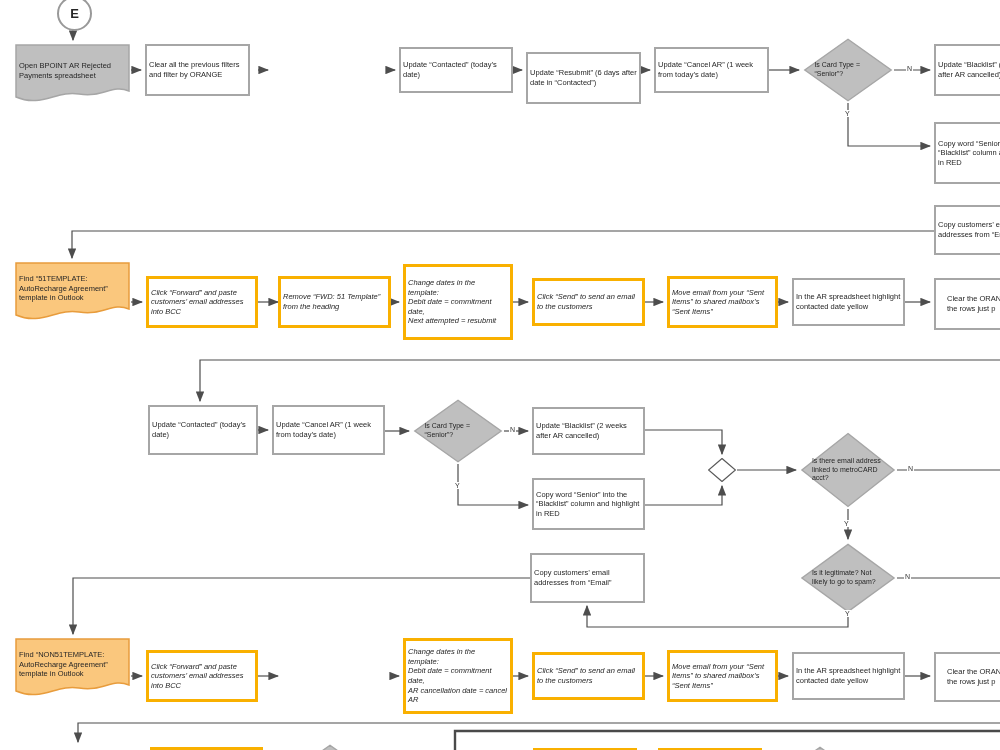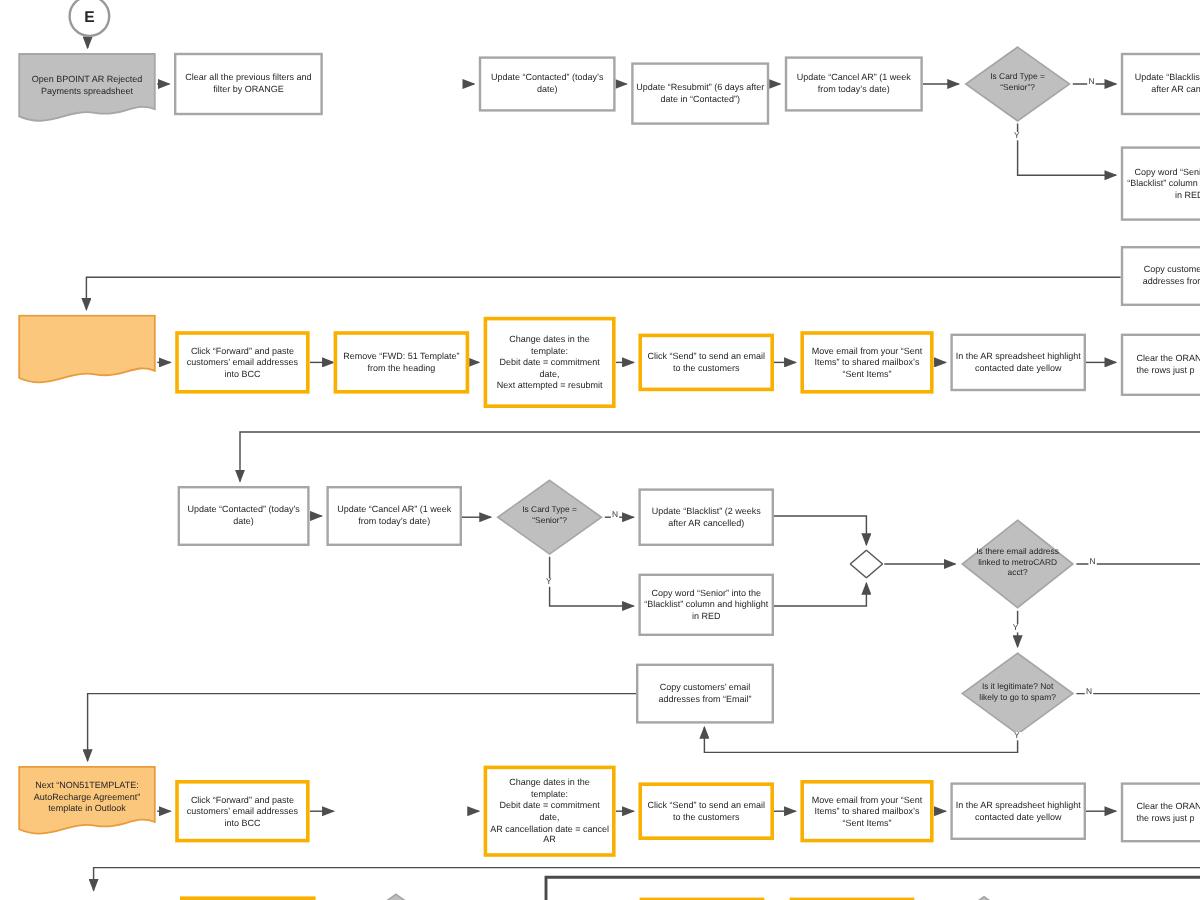"Open BPOINT AR Rejected Payments" .node { text-align: center -> left }
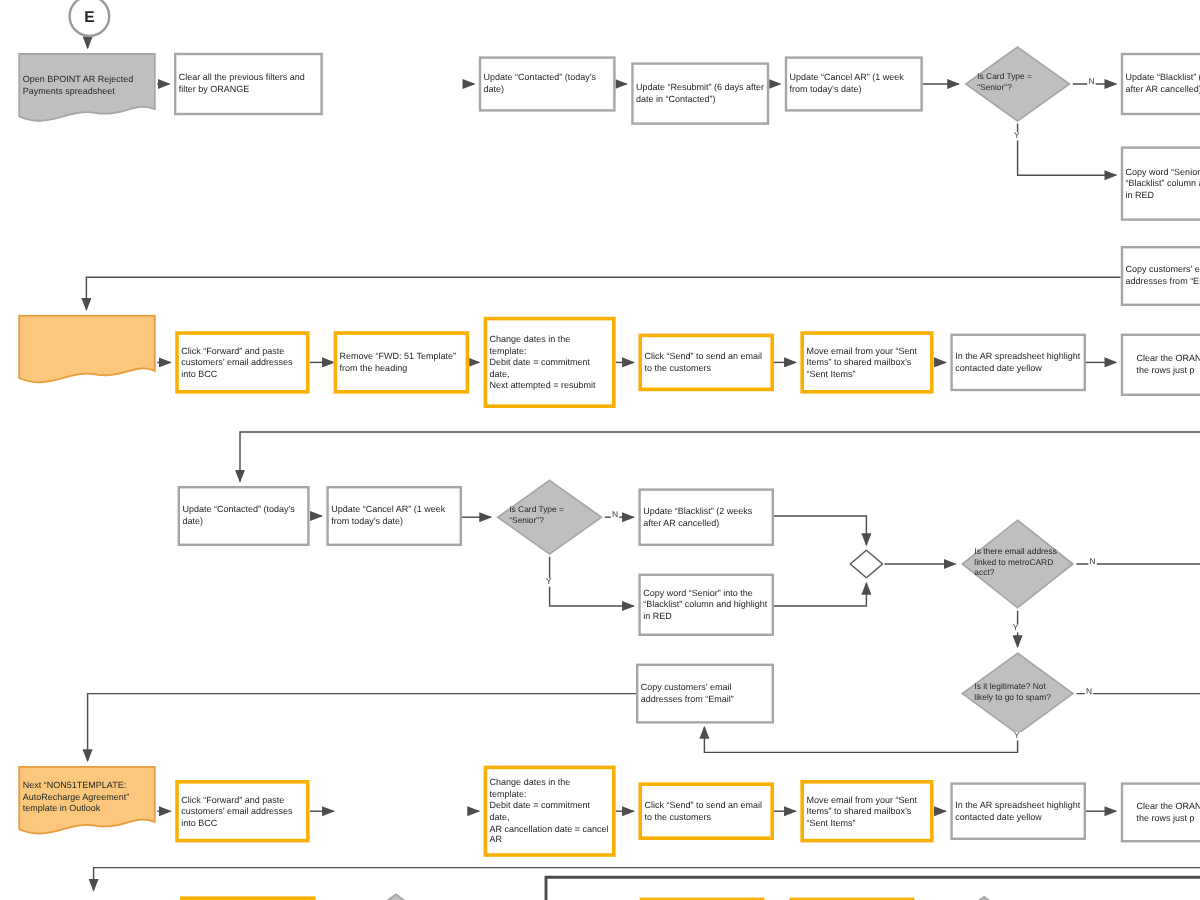"Clear all the previous filters" div.node { width: 124px -> 105px }
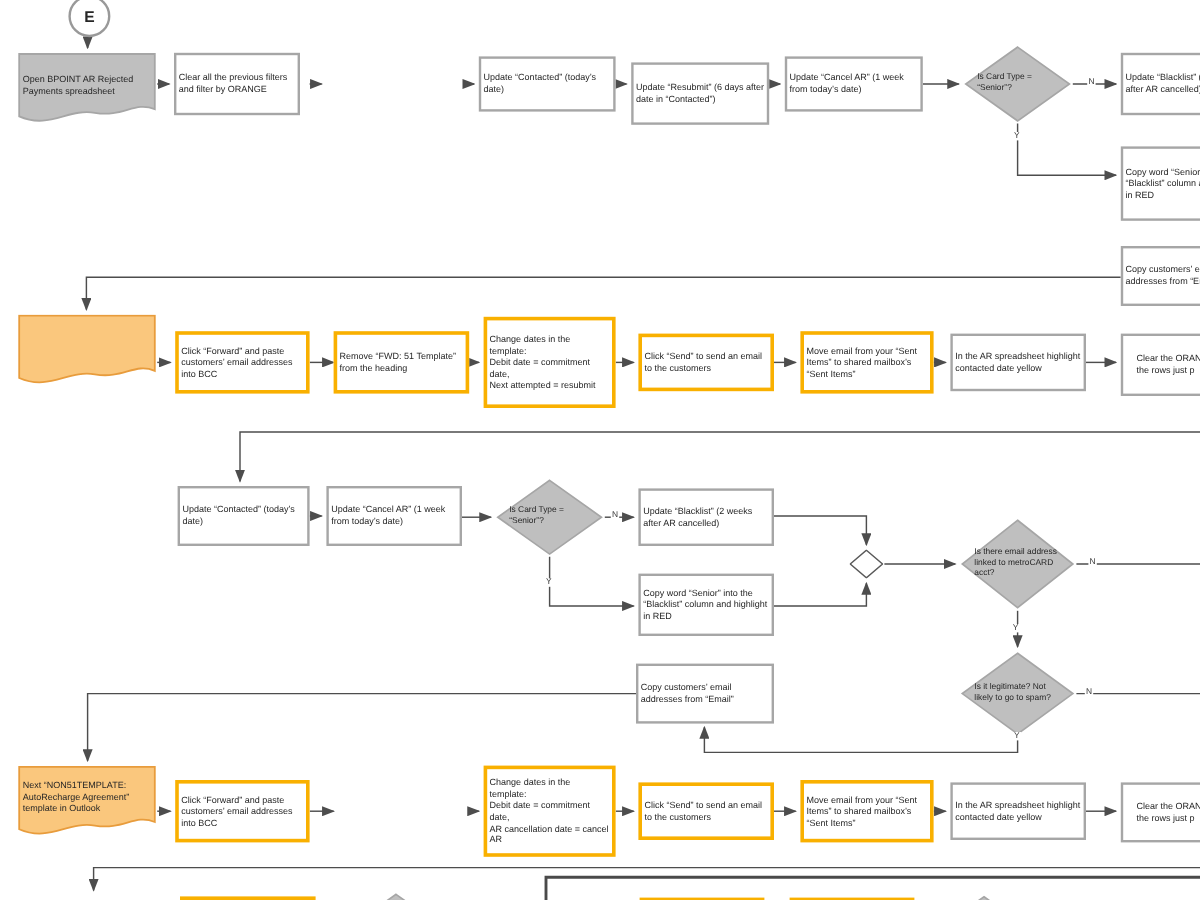"Find “51TEMPLATE: AutoRecharge" span { html: none -> <span>Find “51TEMPLATE: AutoRecharge Agreement” template in Outlook</span> }
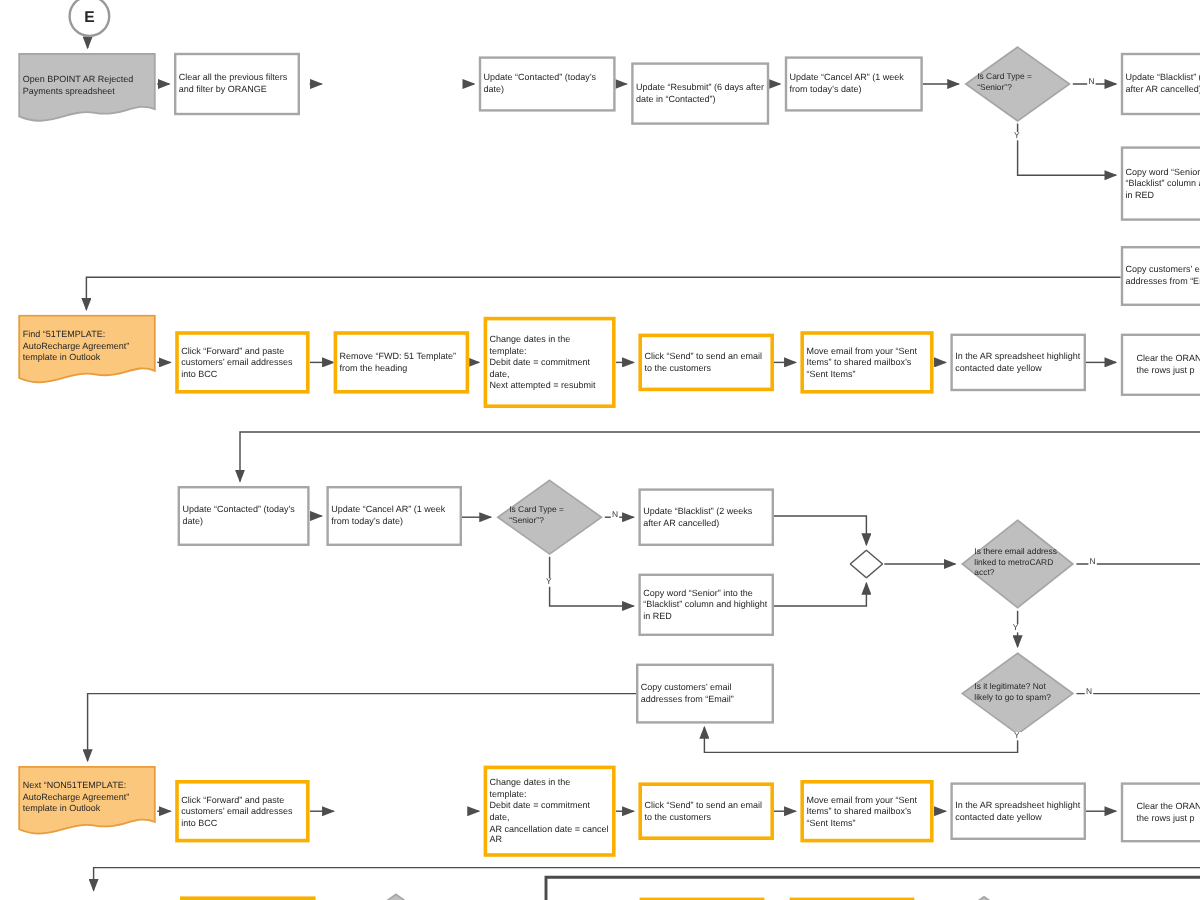"Change dates in the template:" .proc.orange { font-style: none -> italic }
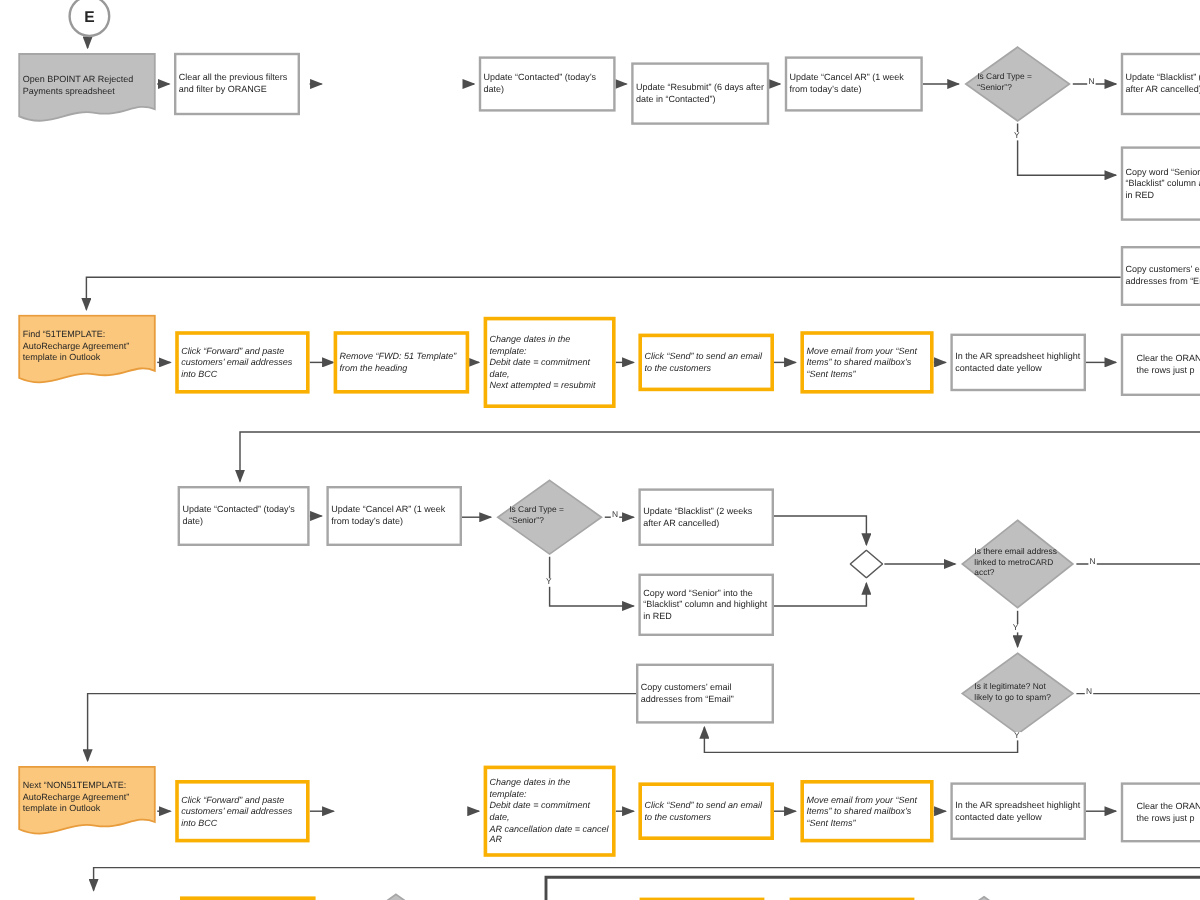"Next “NON51TEMPLATE: AutoRecharge" span { text: Next -> Find }
